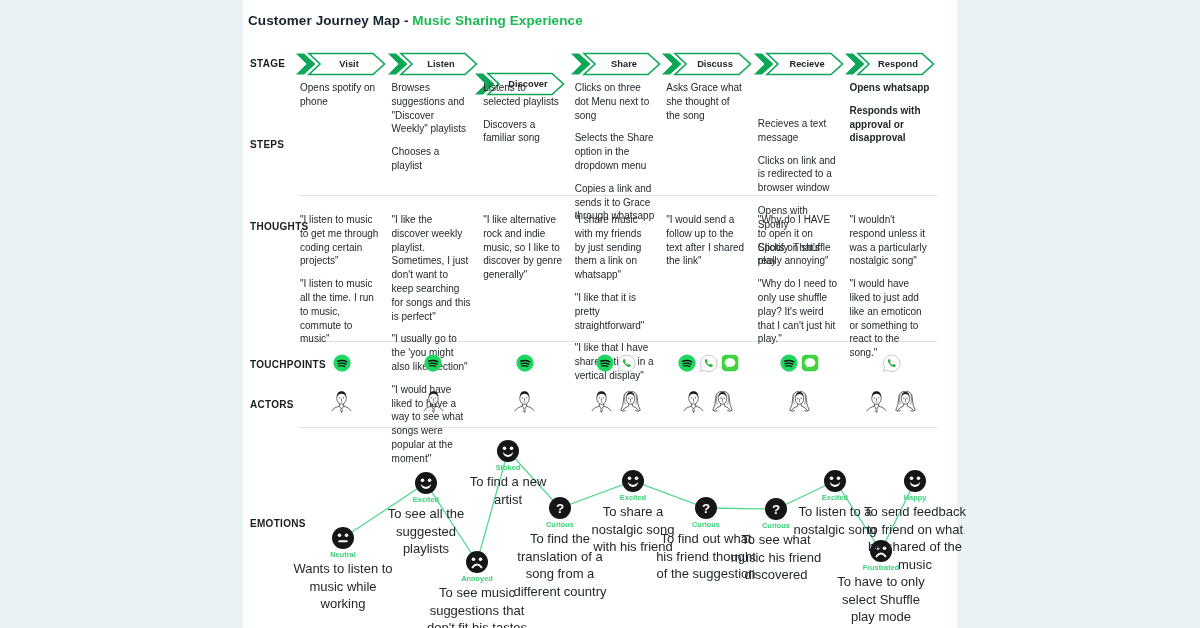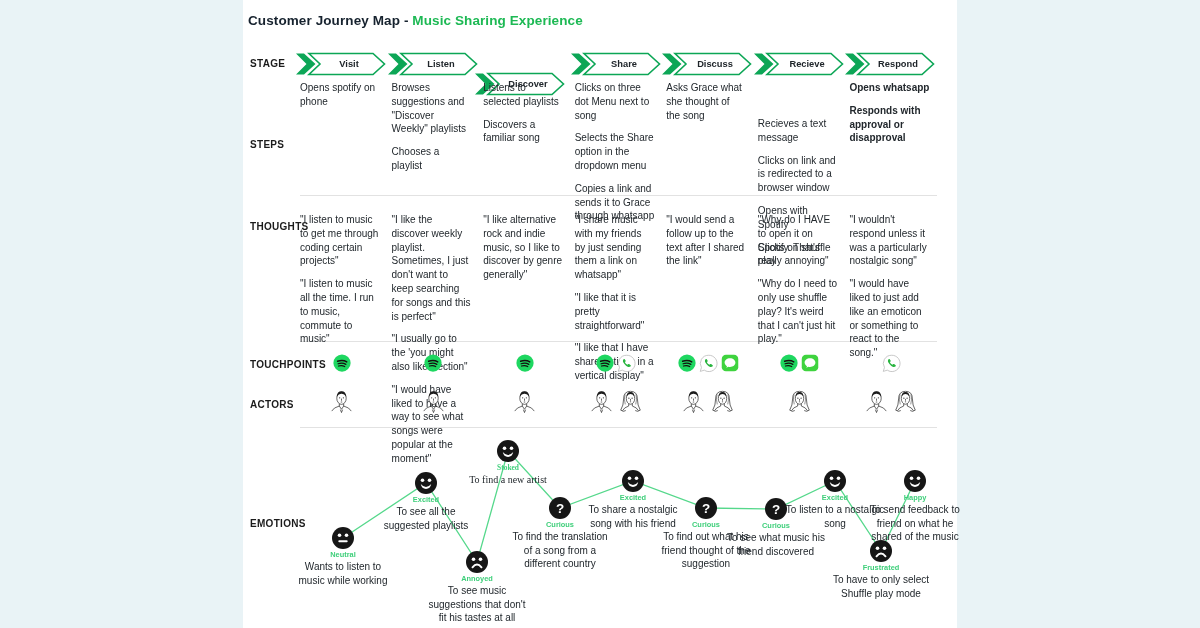"Stoked" div.em-text { font-family: Liberation Serif, serif -> none }
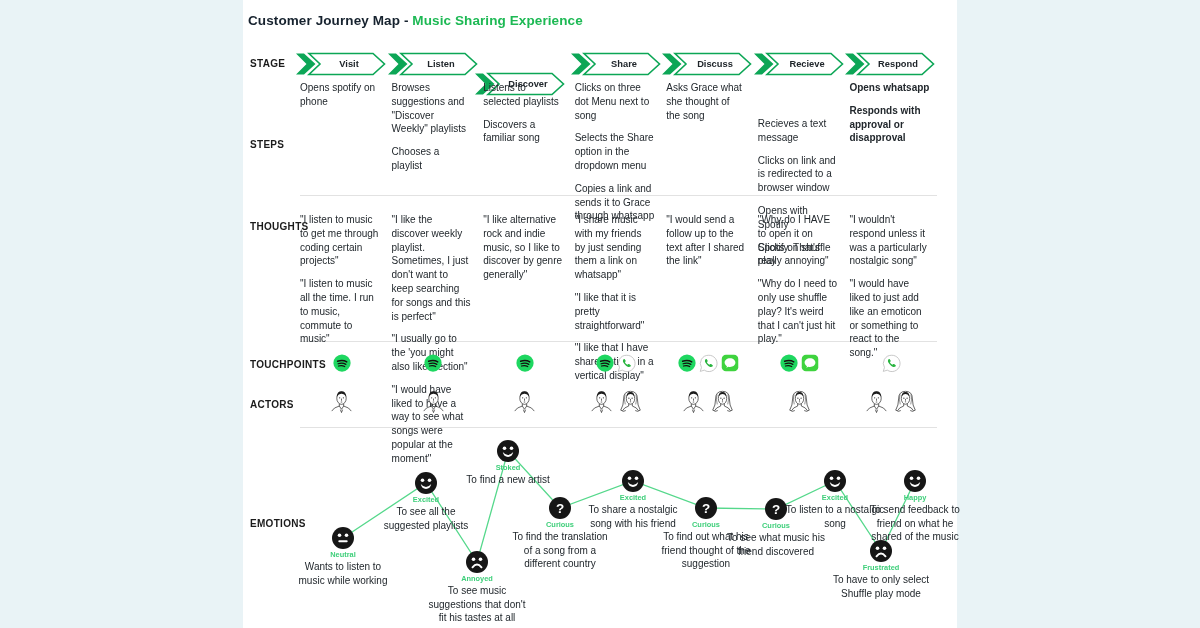"To find a new artist" .em-desc { font-size: 10px -> 13px }
